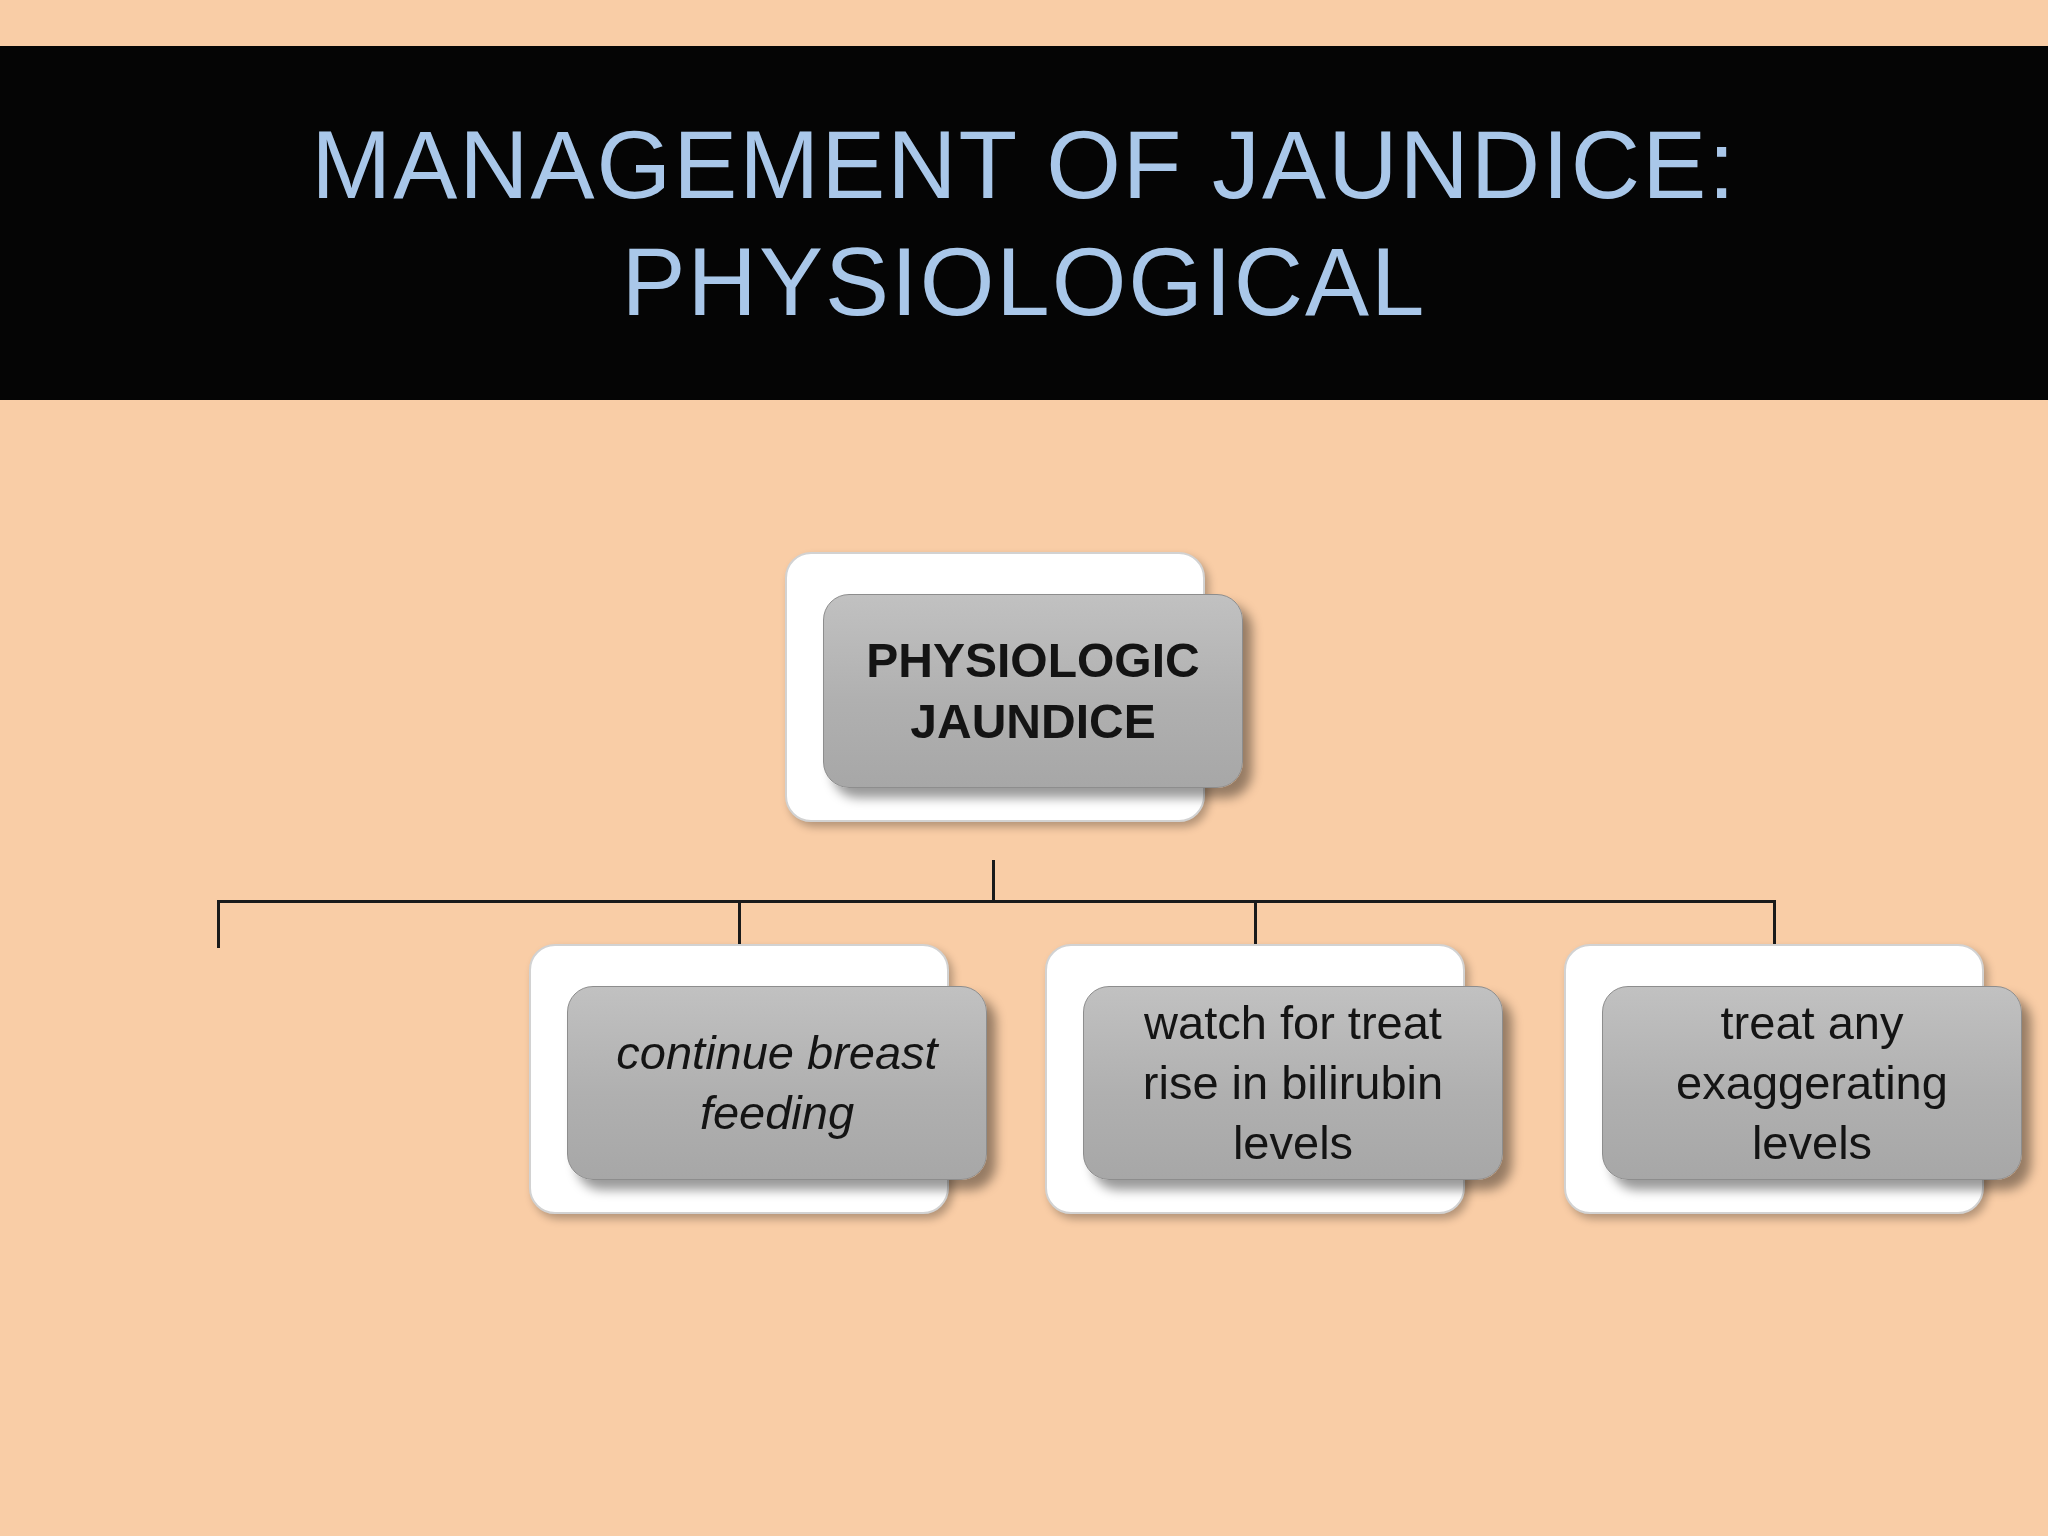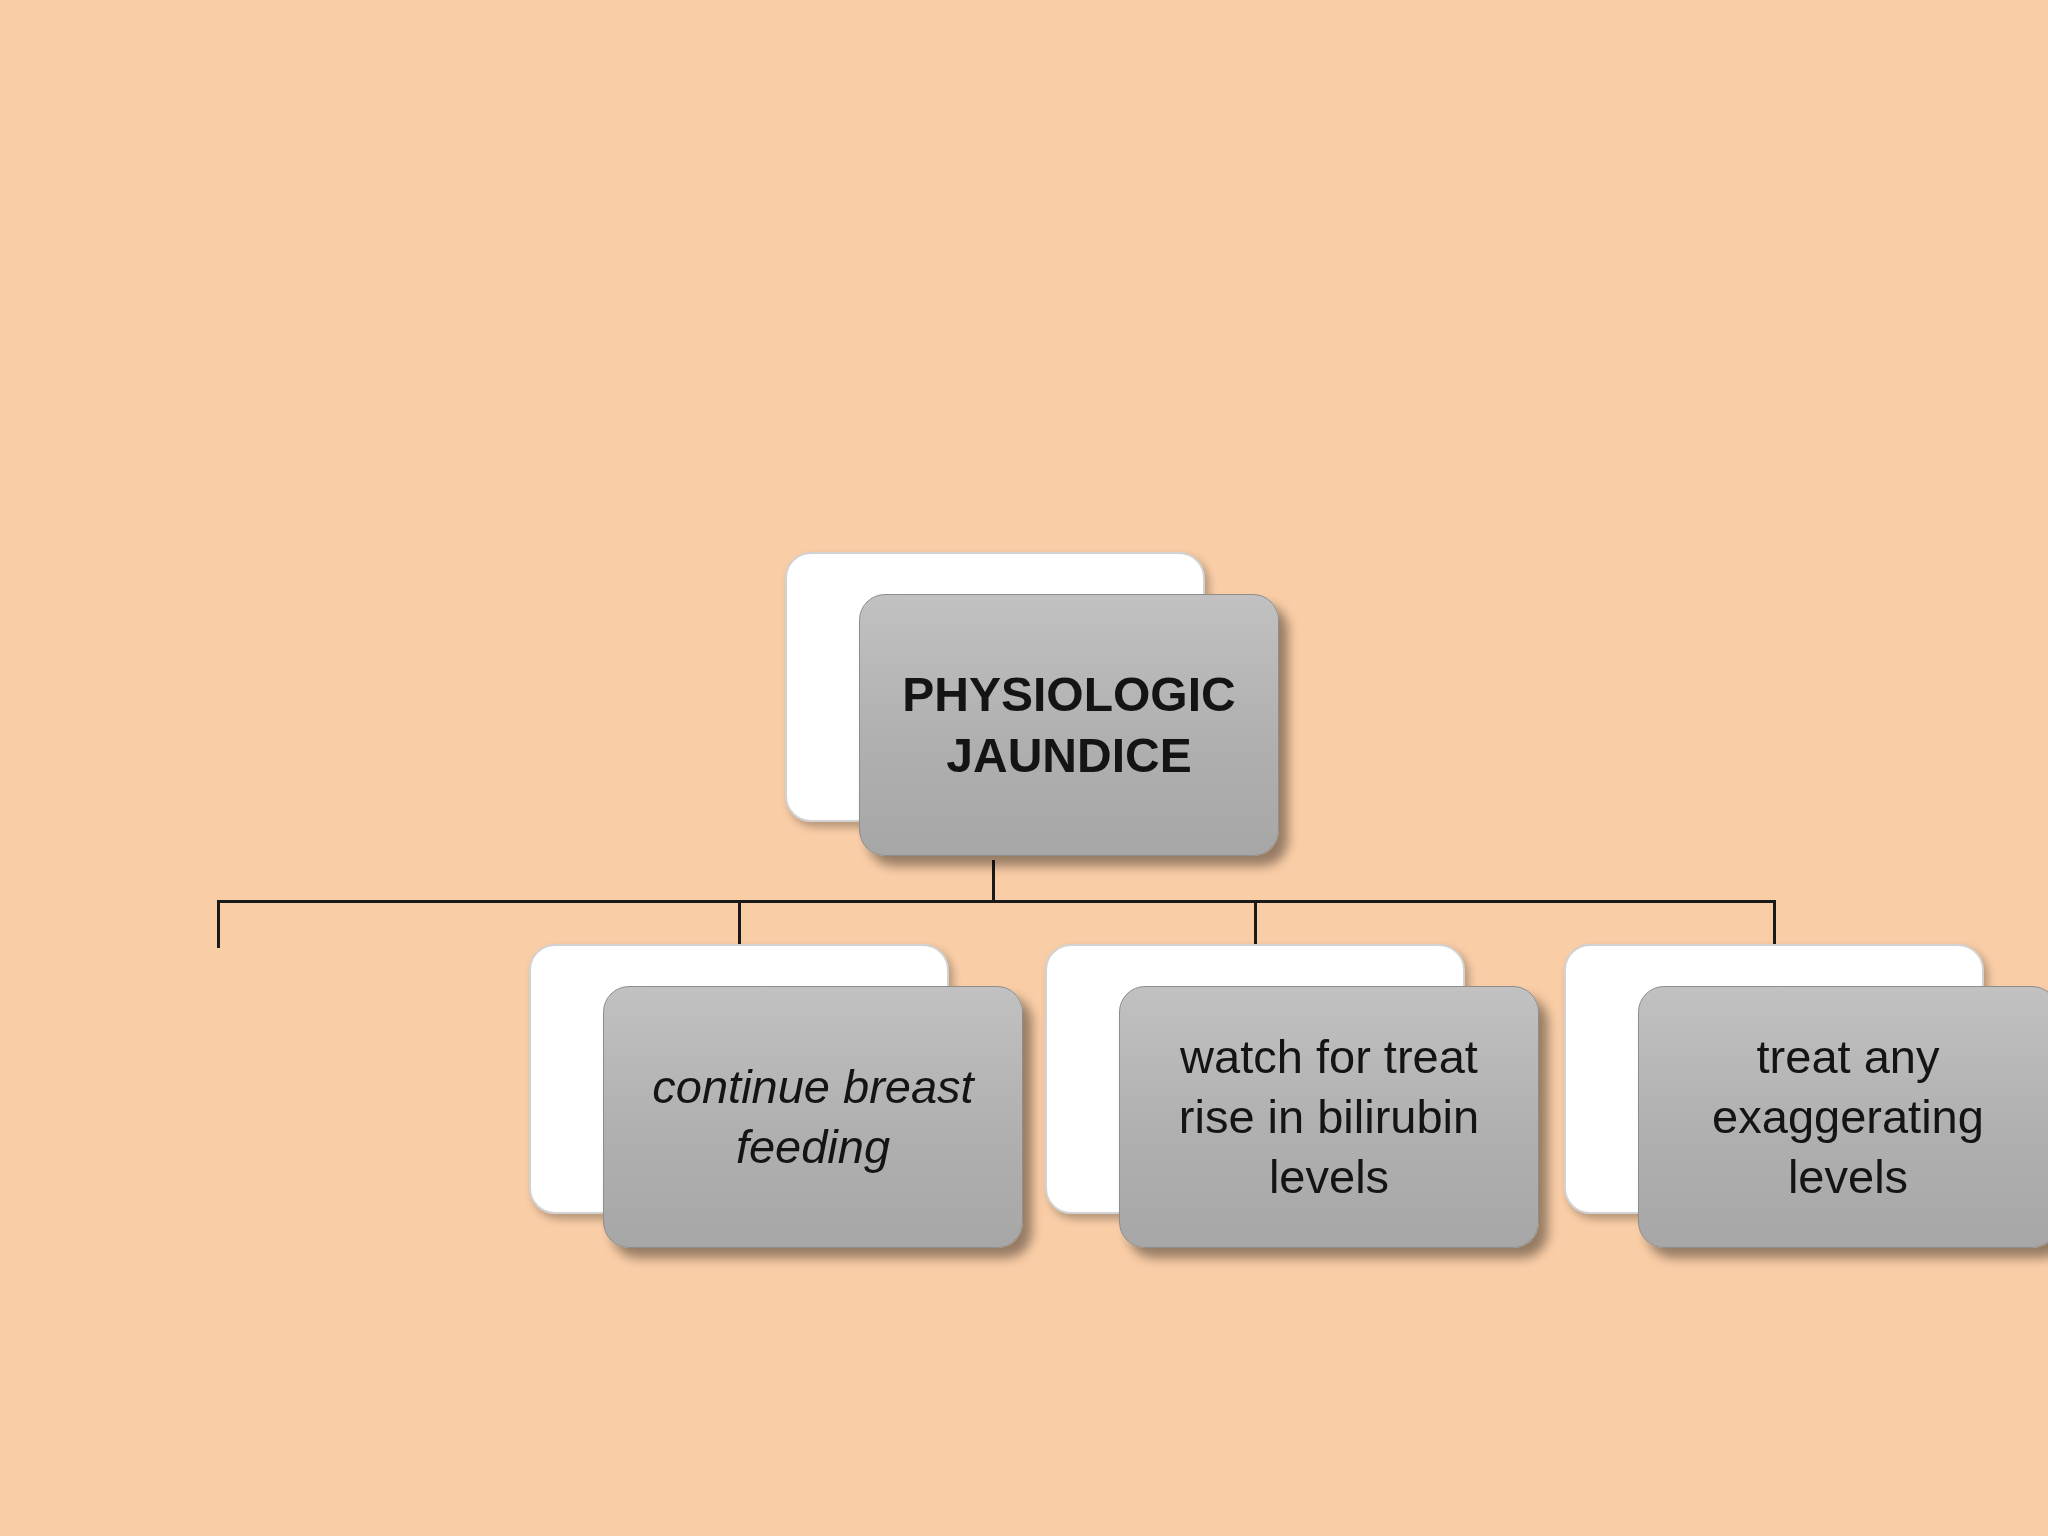"MANAGEMENT OF JAUNDICE:" div.banner { html: none -> <div> <div>MANAGEMENT OF JAUNDICE:</div> <div>PHYSIOLOGICAL</div> </div> }
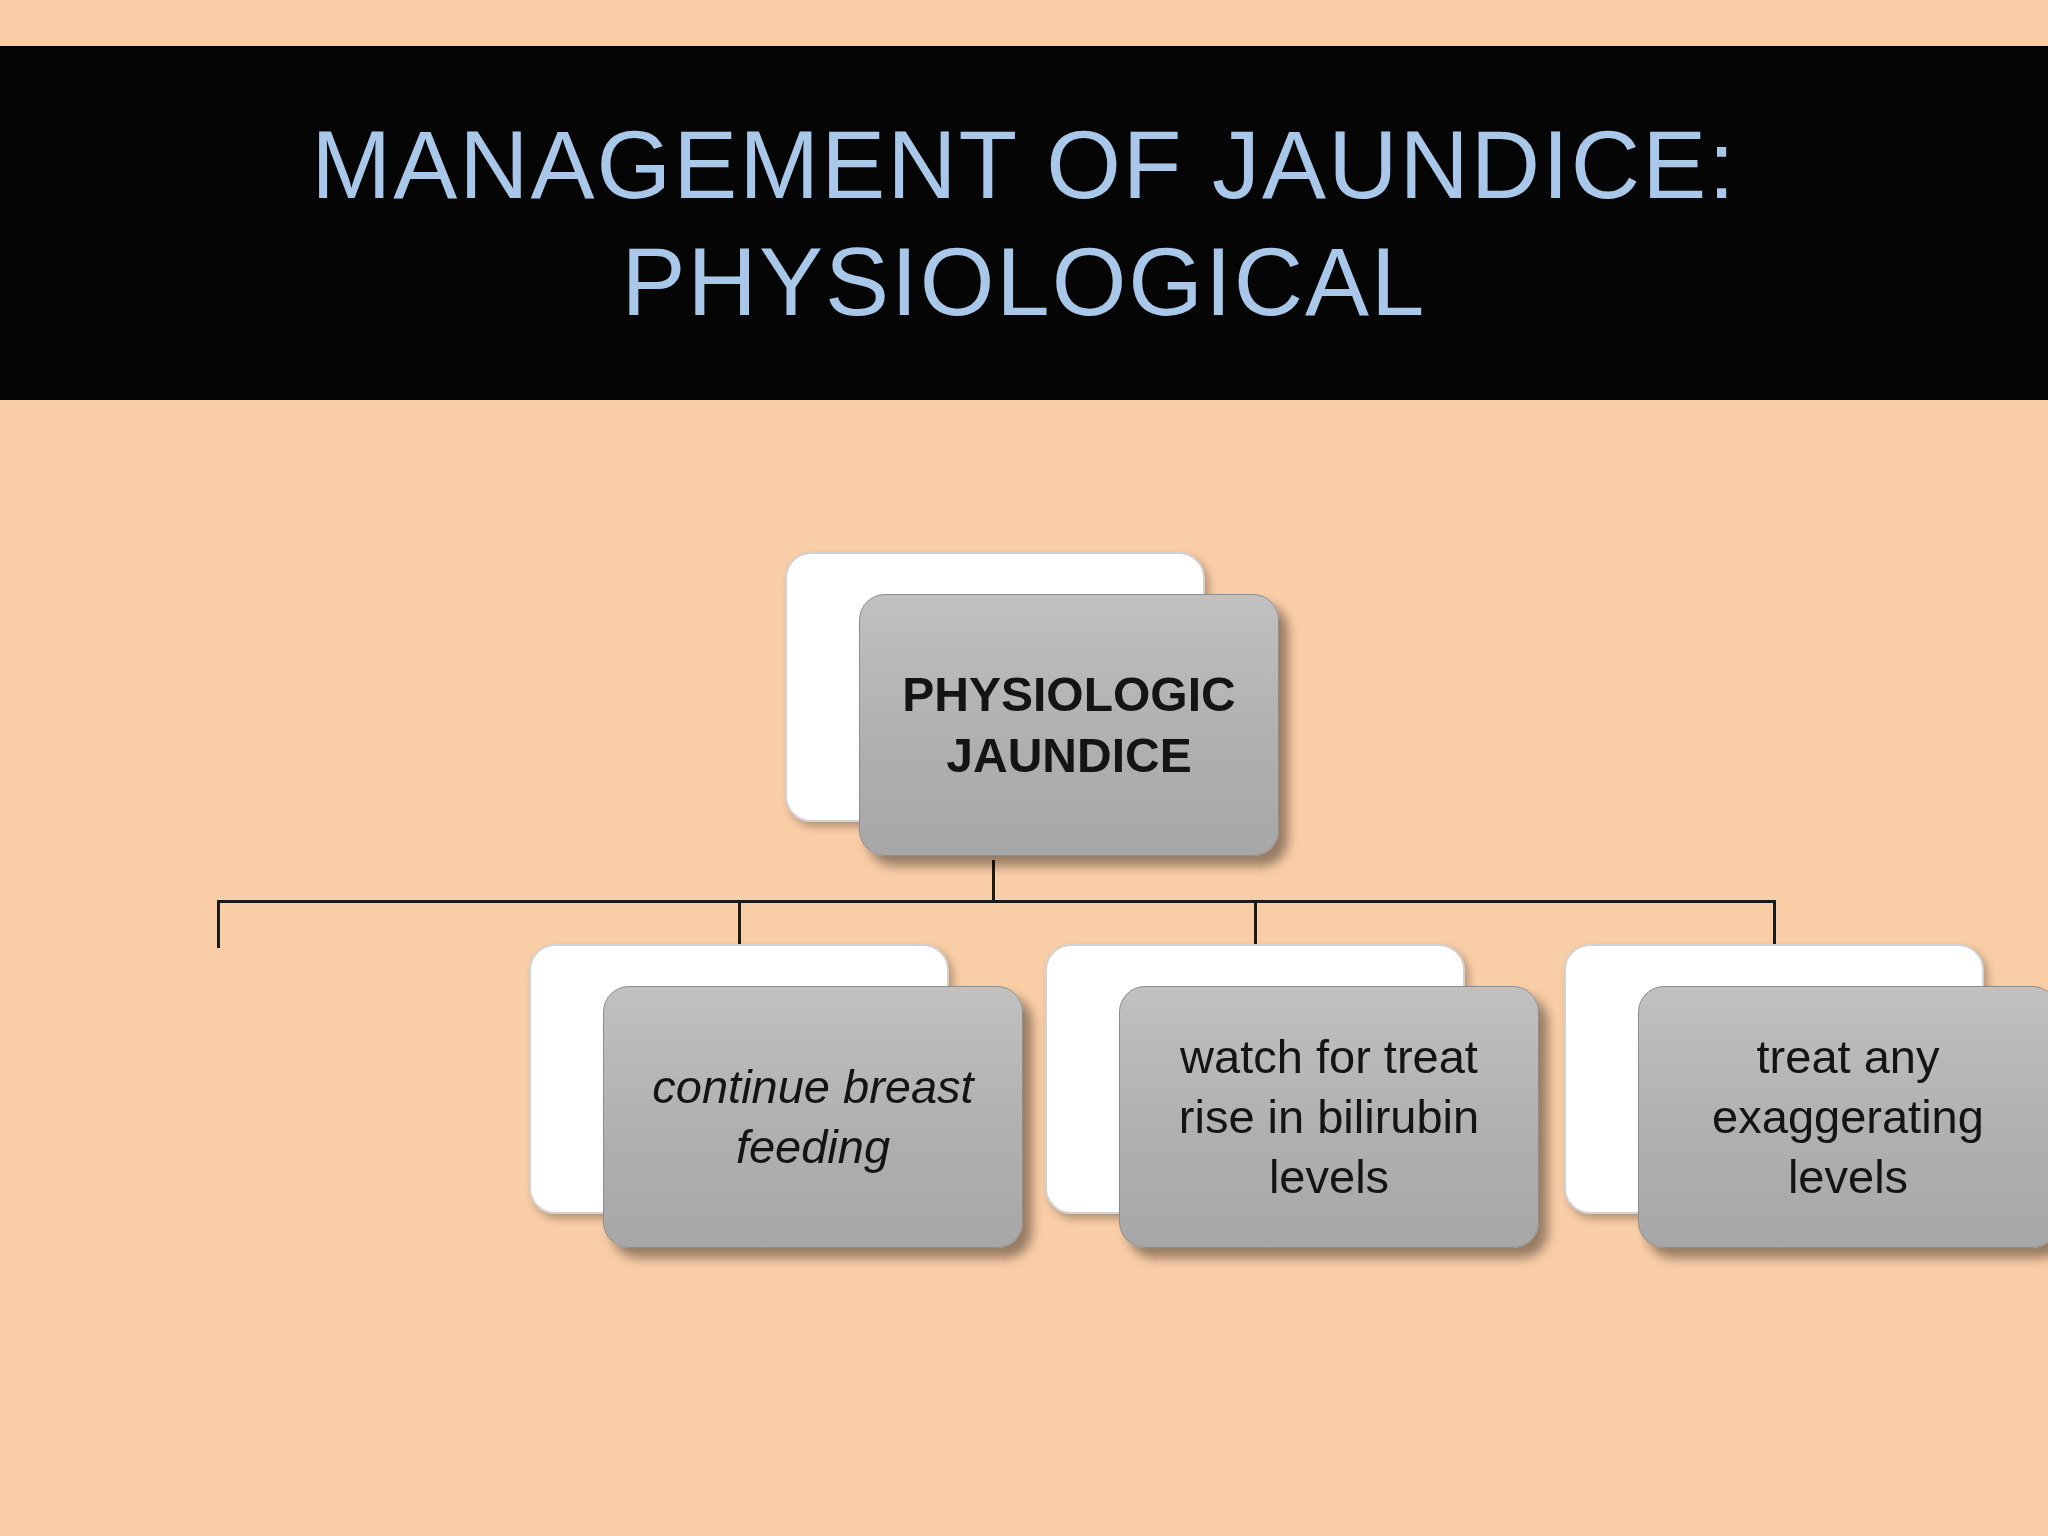"PHYSIOLOGIC JAUNDICE" .node-front { height: 262px -> 194px; margin-left: 36px -> none }
